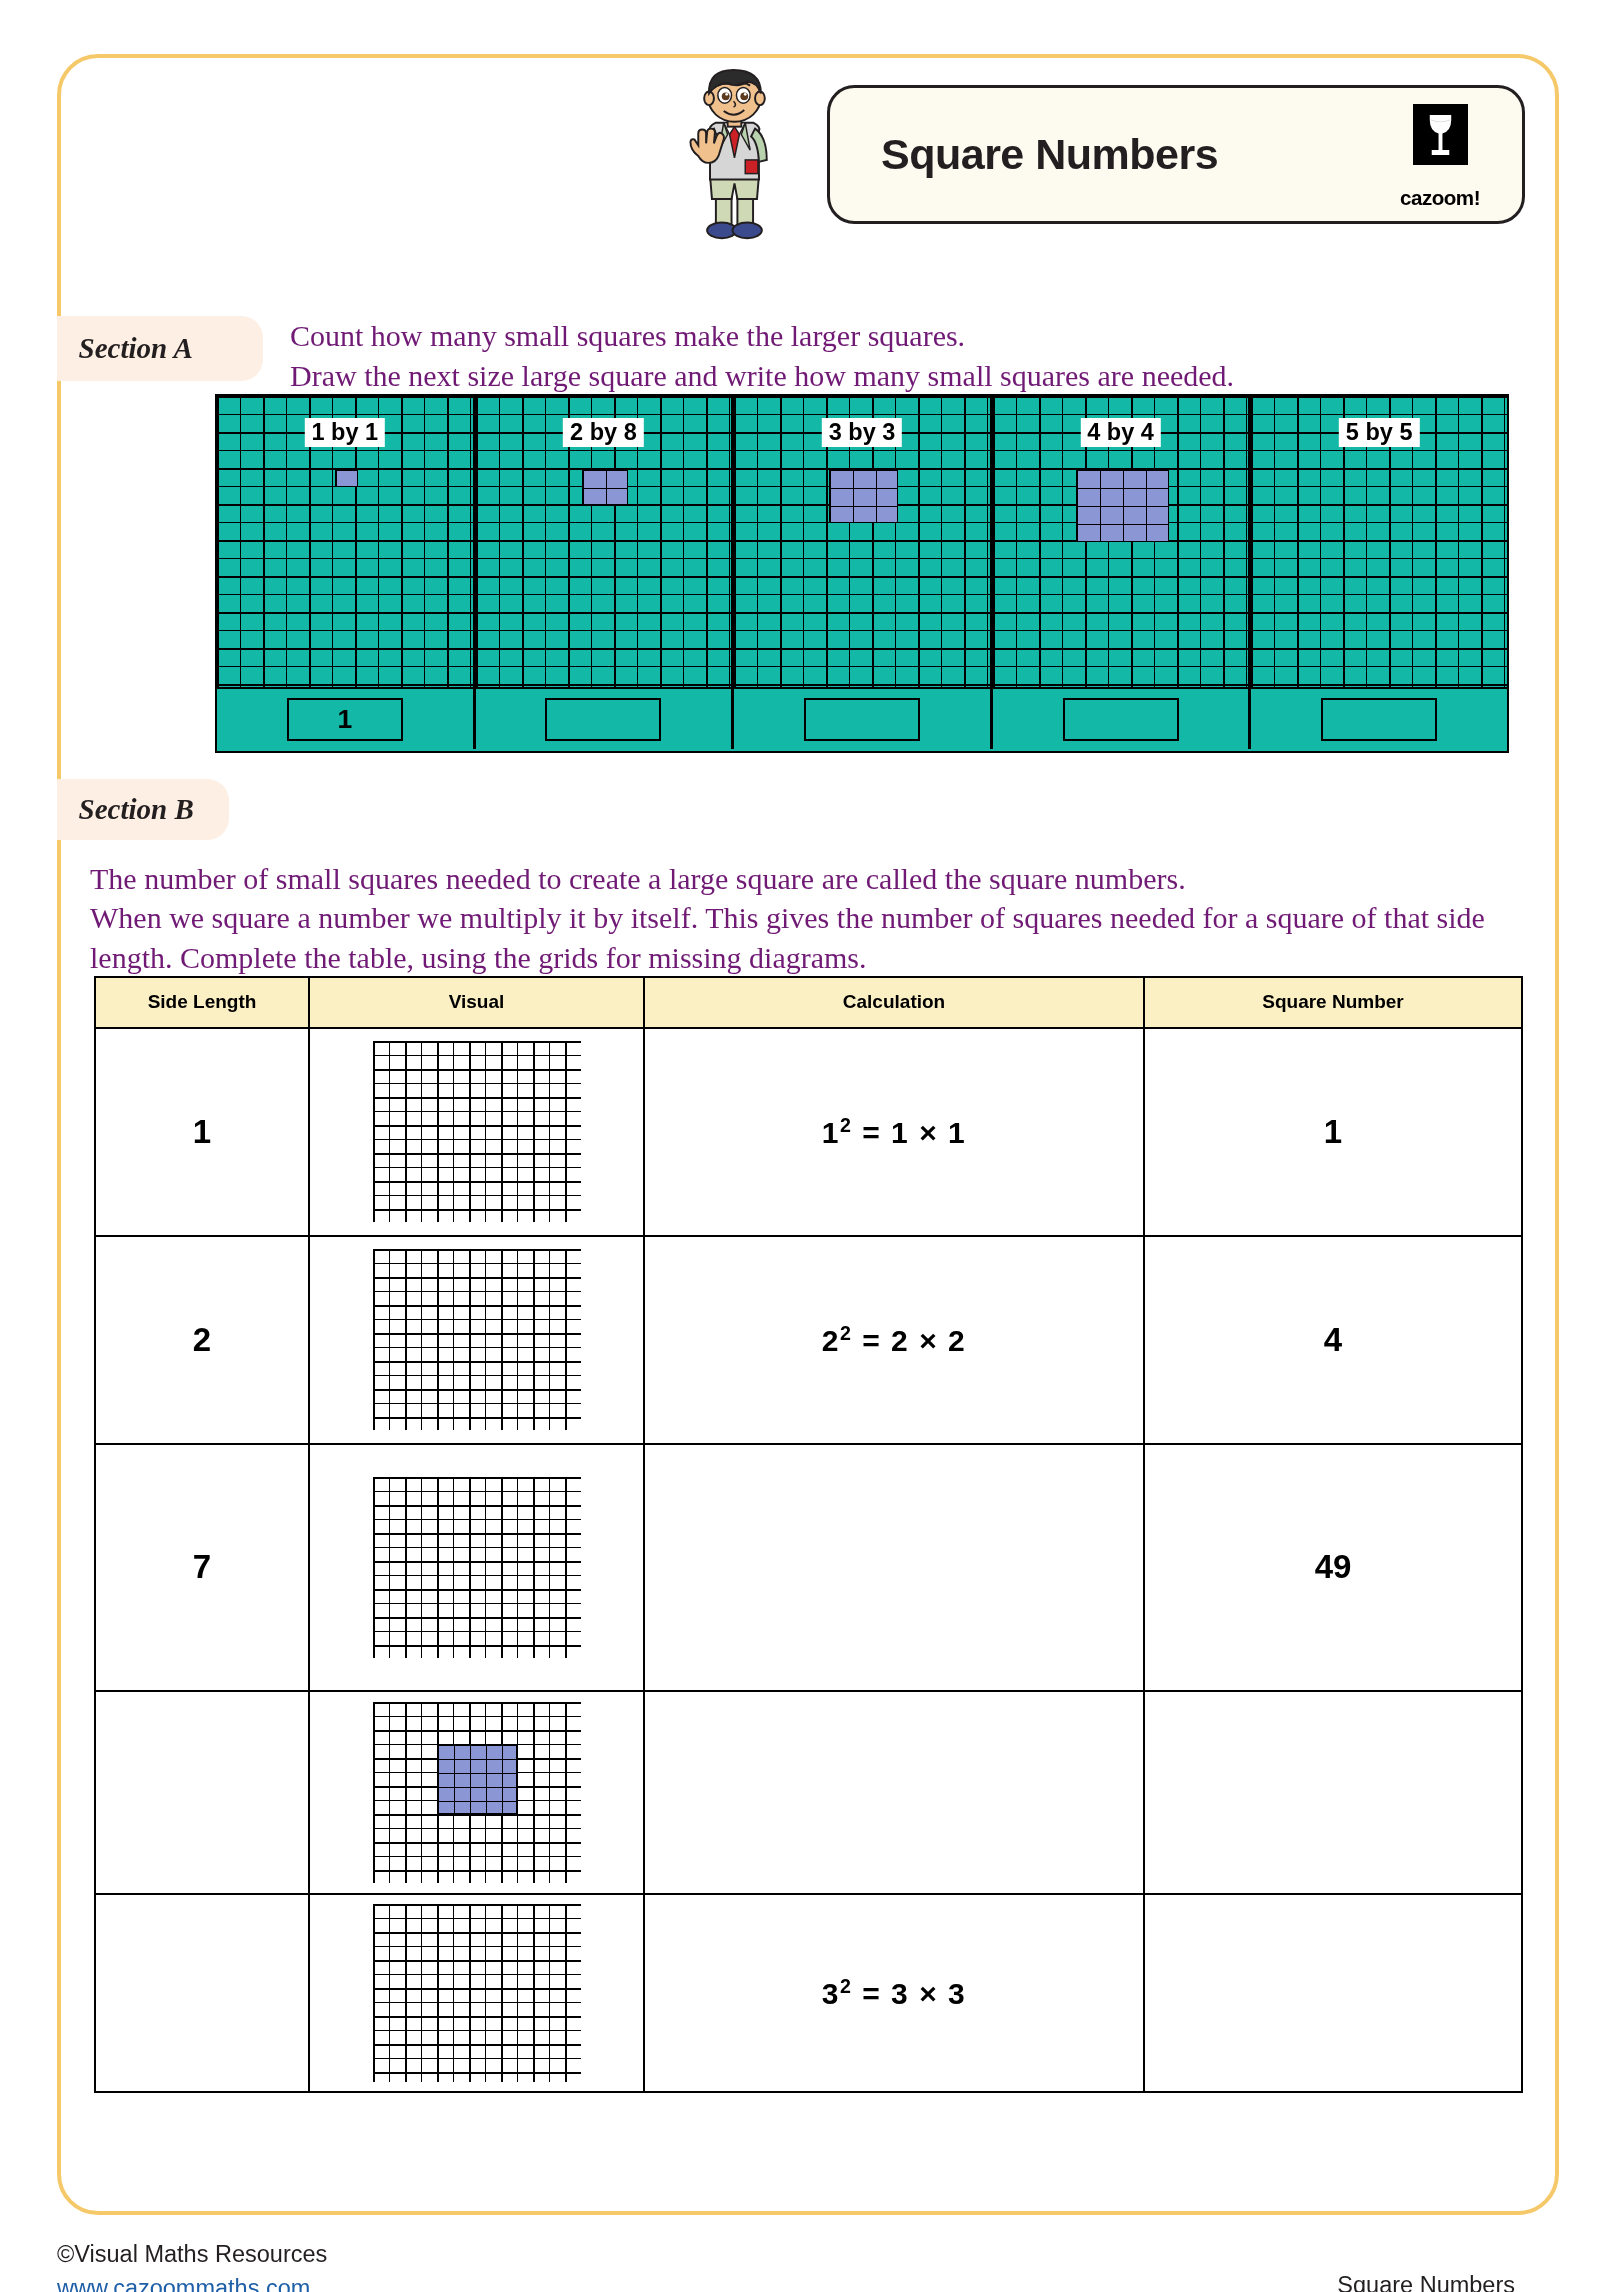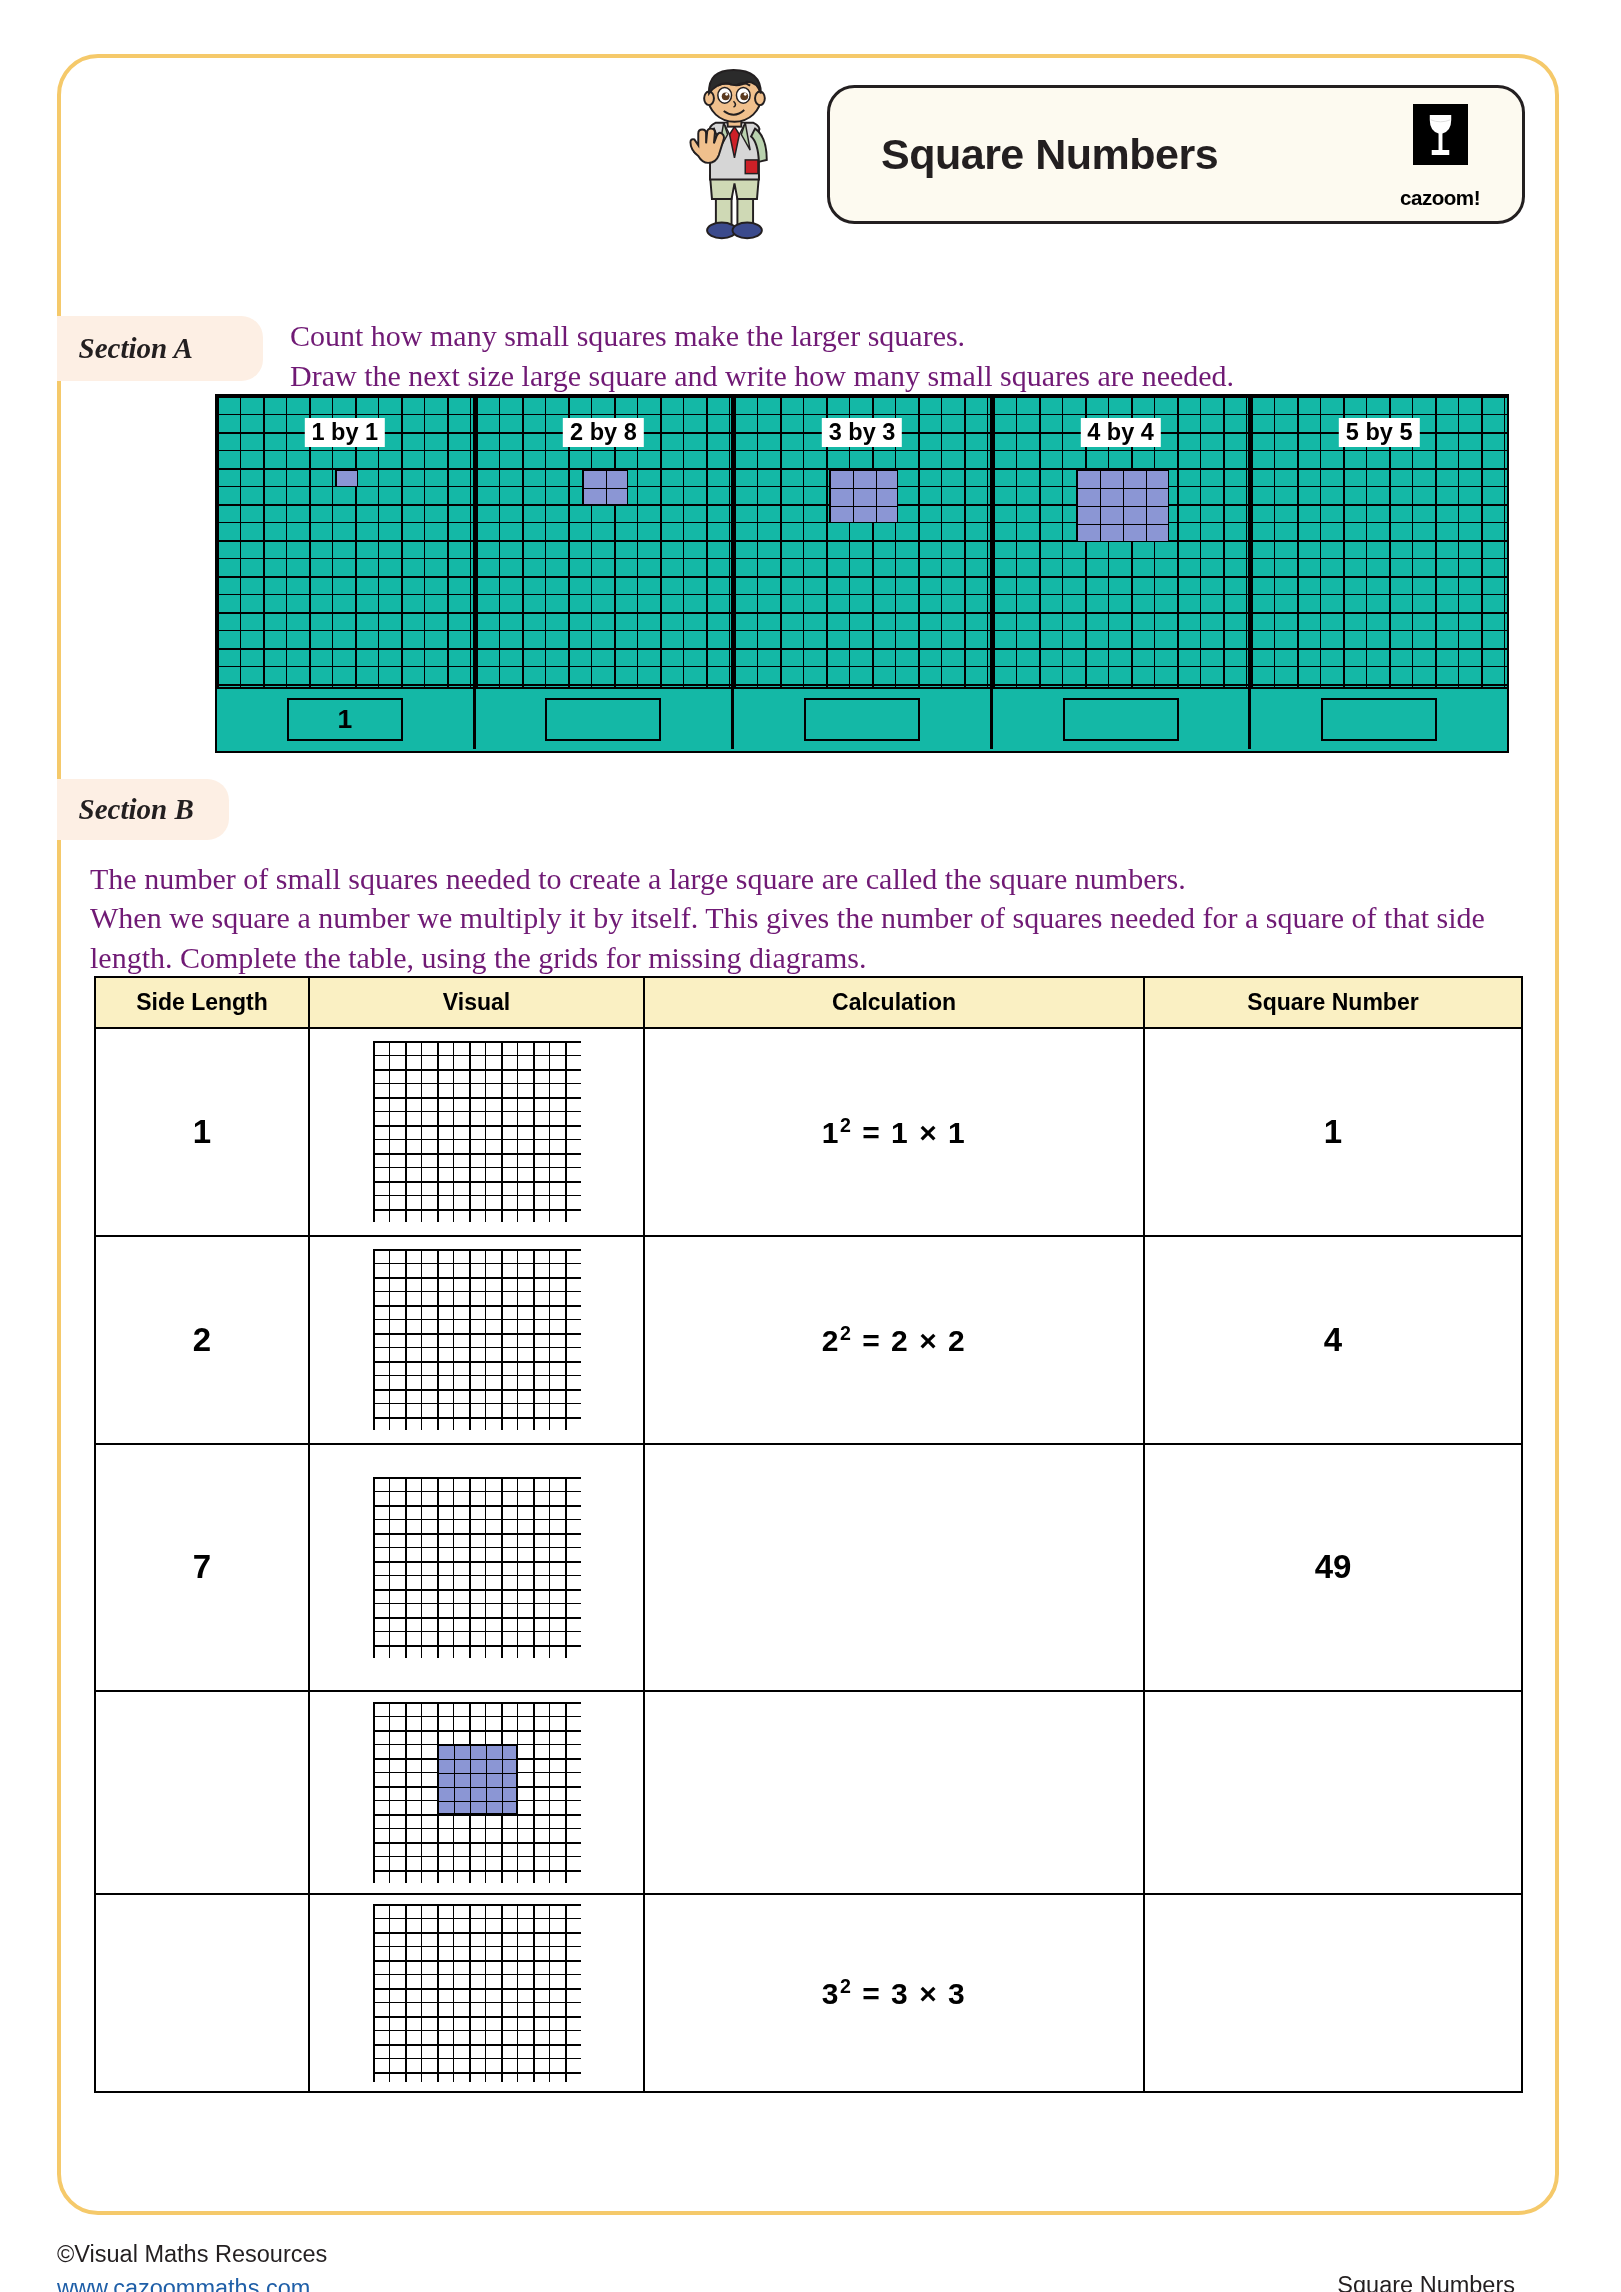"Side Length" .tbl th { font-size: 23px -> 19px }
